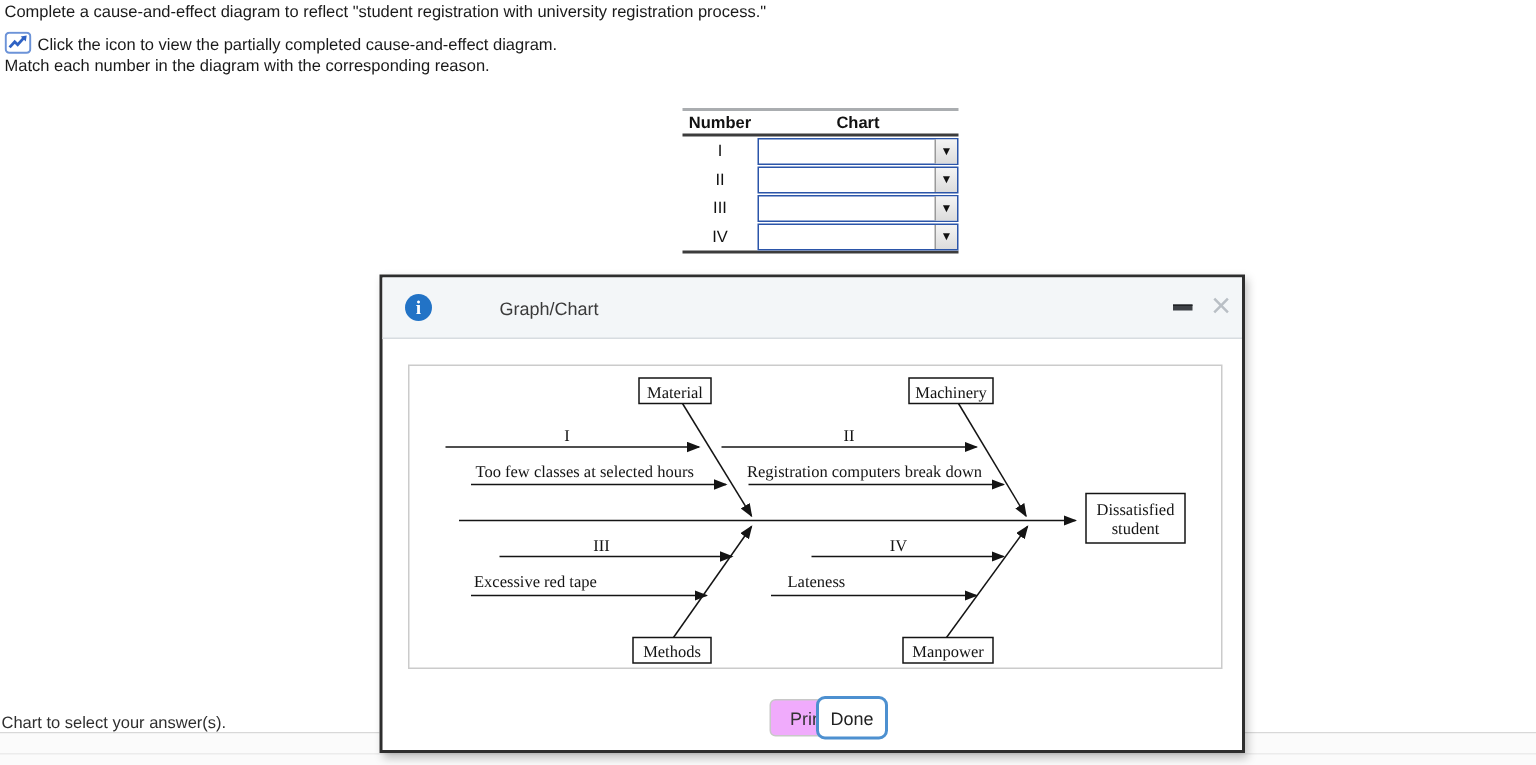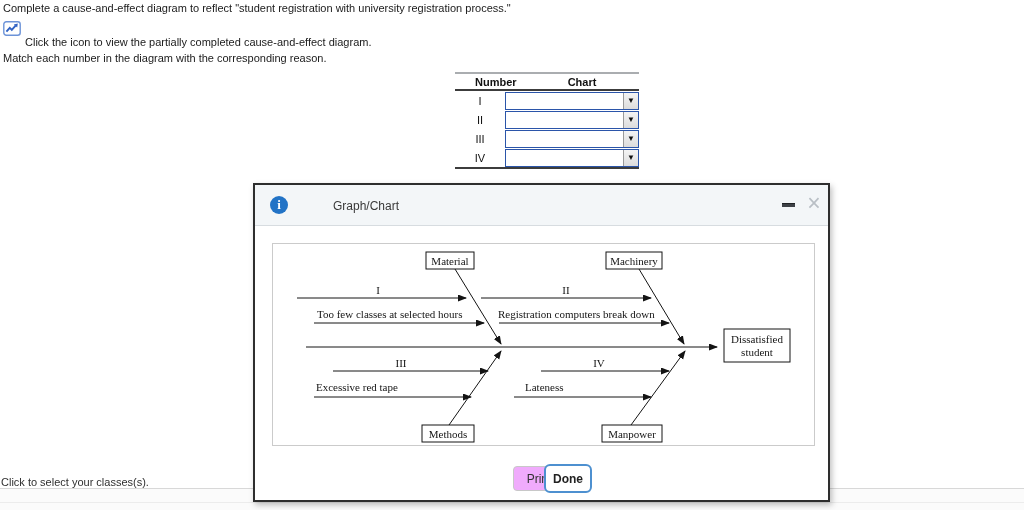"Click the icon to view" div.abs { top: 36px -> 24px }
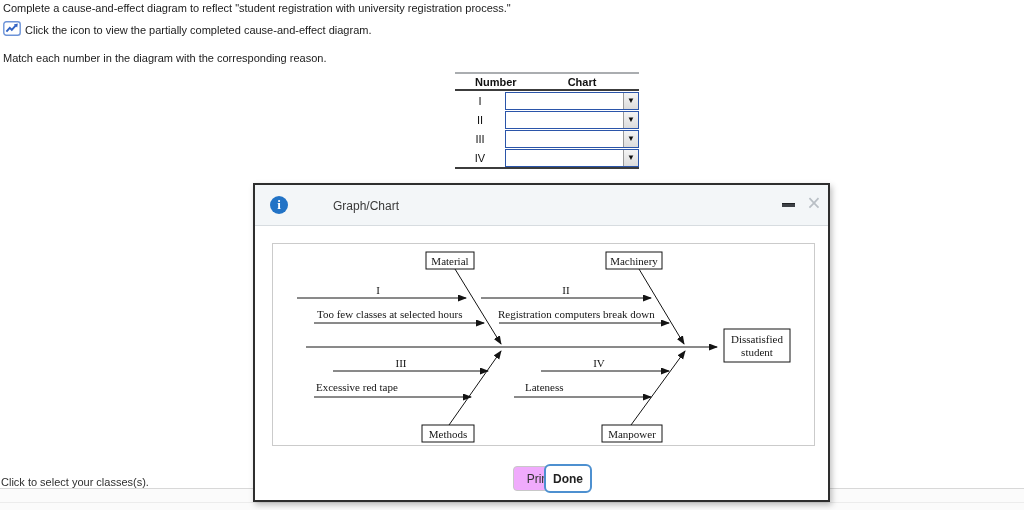"Match each number in the" div.abs { top: 52px -> 38px }
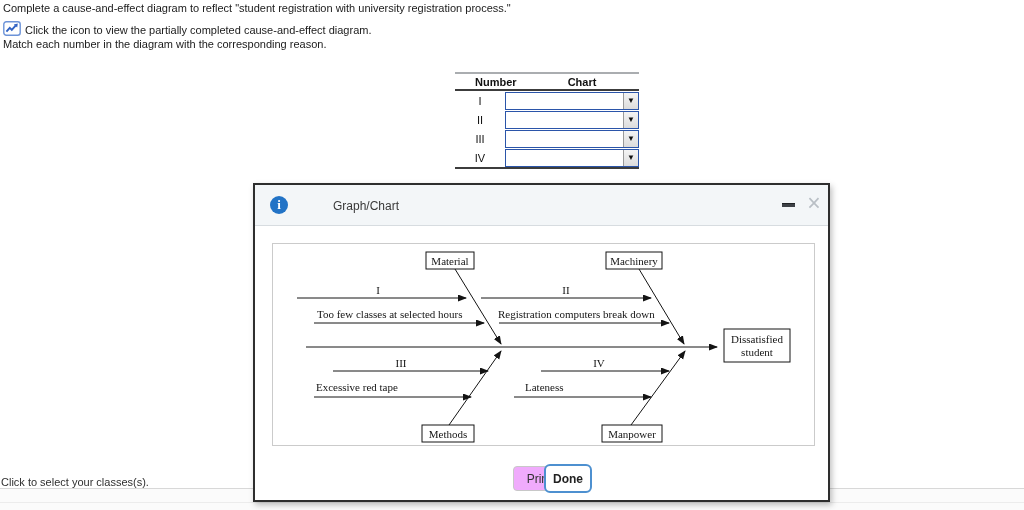"Number" .at-header .c1 { margin-left: 20px -> none; text-align: left -> center }
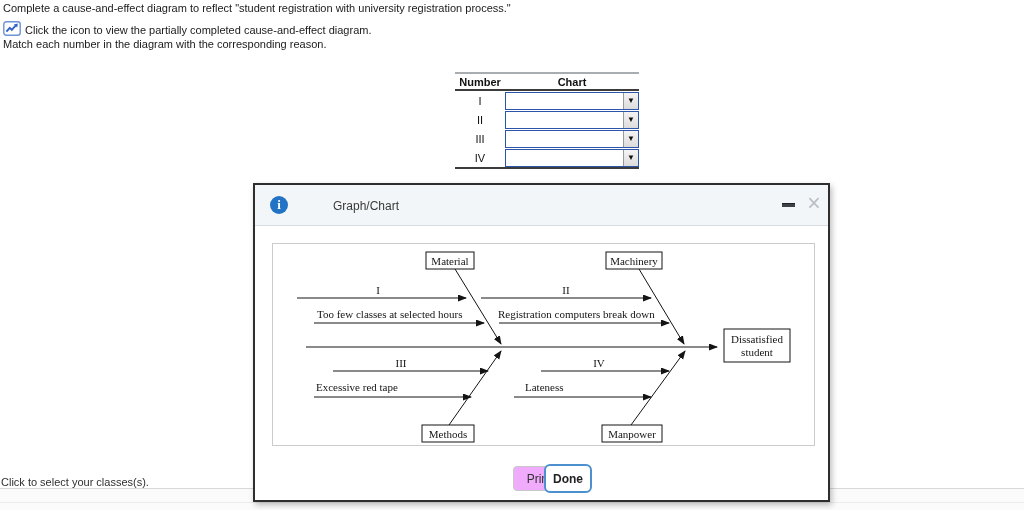"Click to select your classes(s)." div.footer-hint { text: Click to select your classes -> Chart to select your answer }
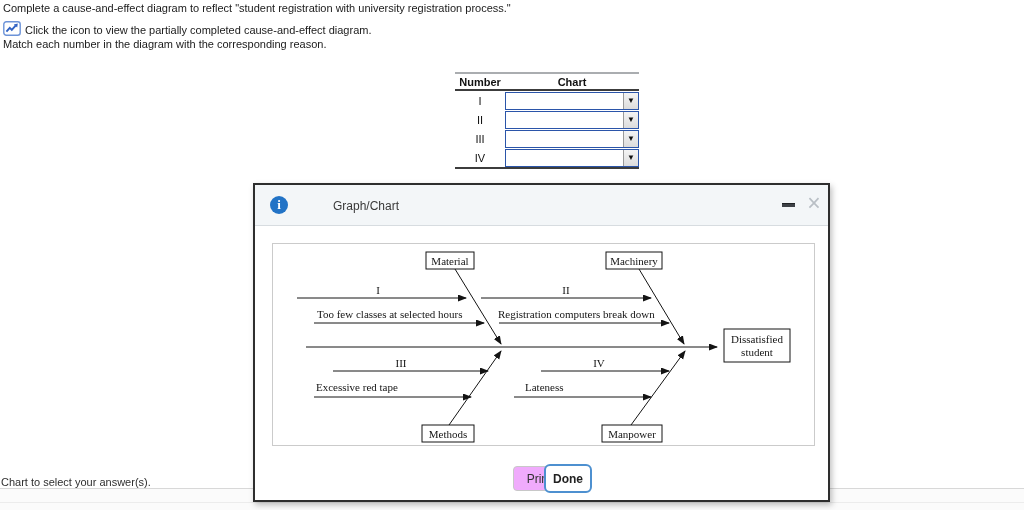"Done" .done-btn { font-weight: bold -> none }
